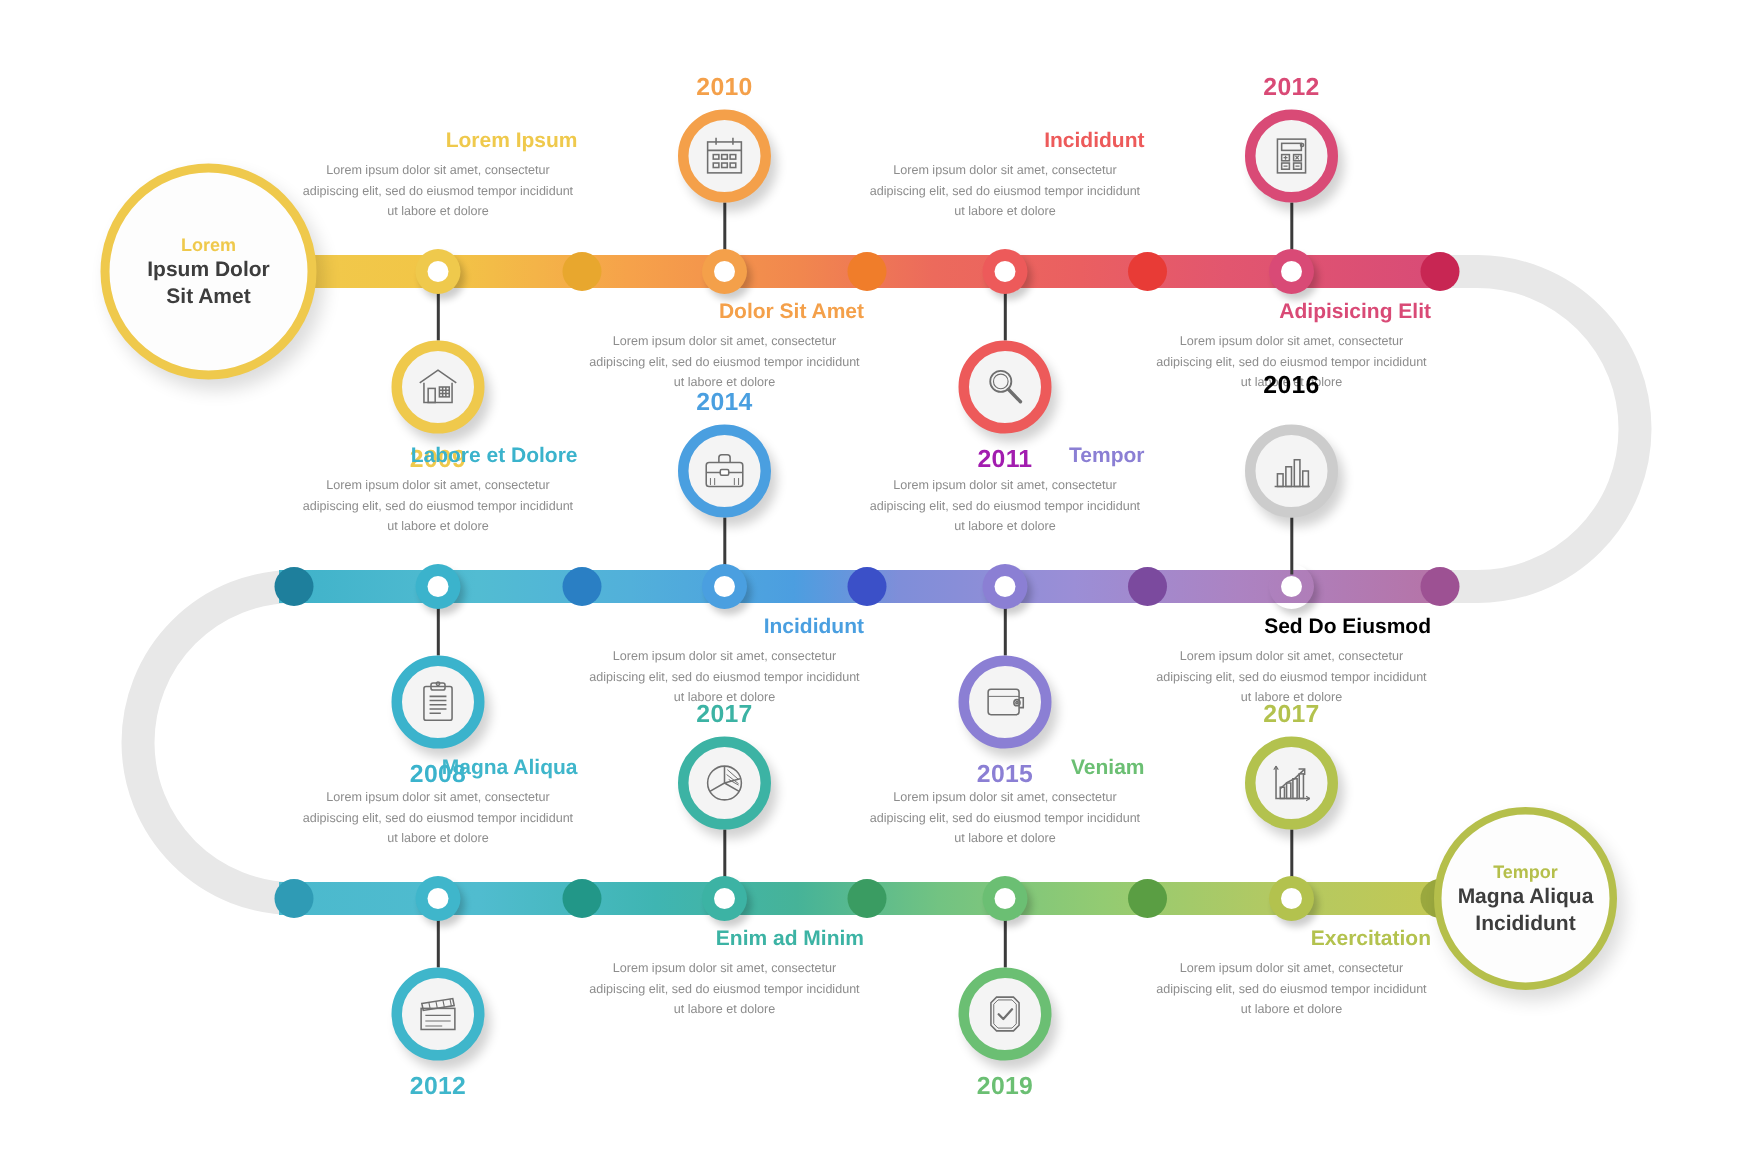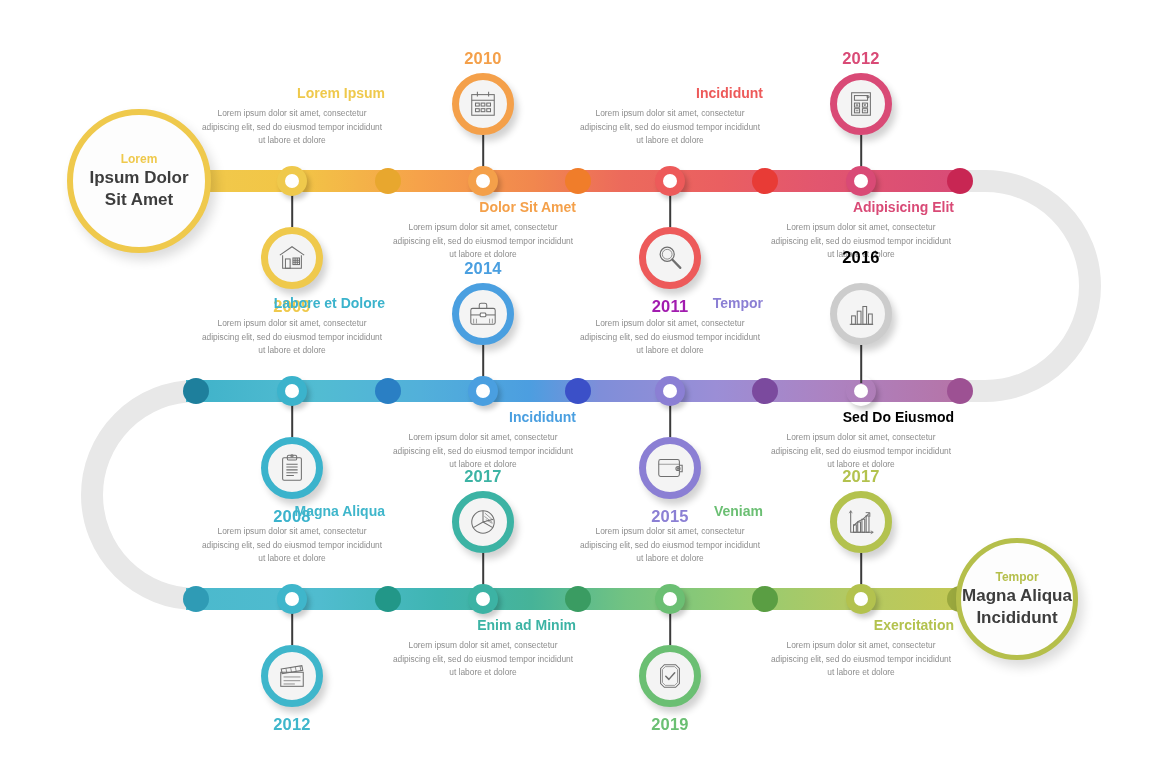"Ipsum Dolor" .cap .cap-main { font-size: 17px -> 14px }
